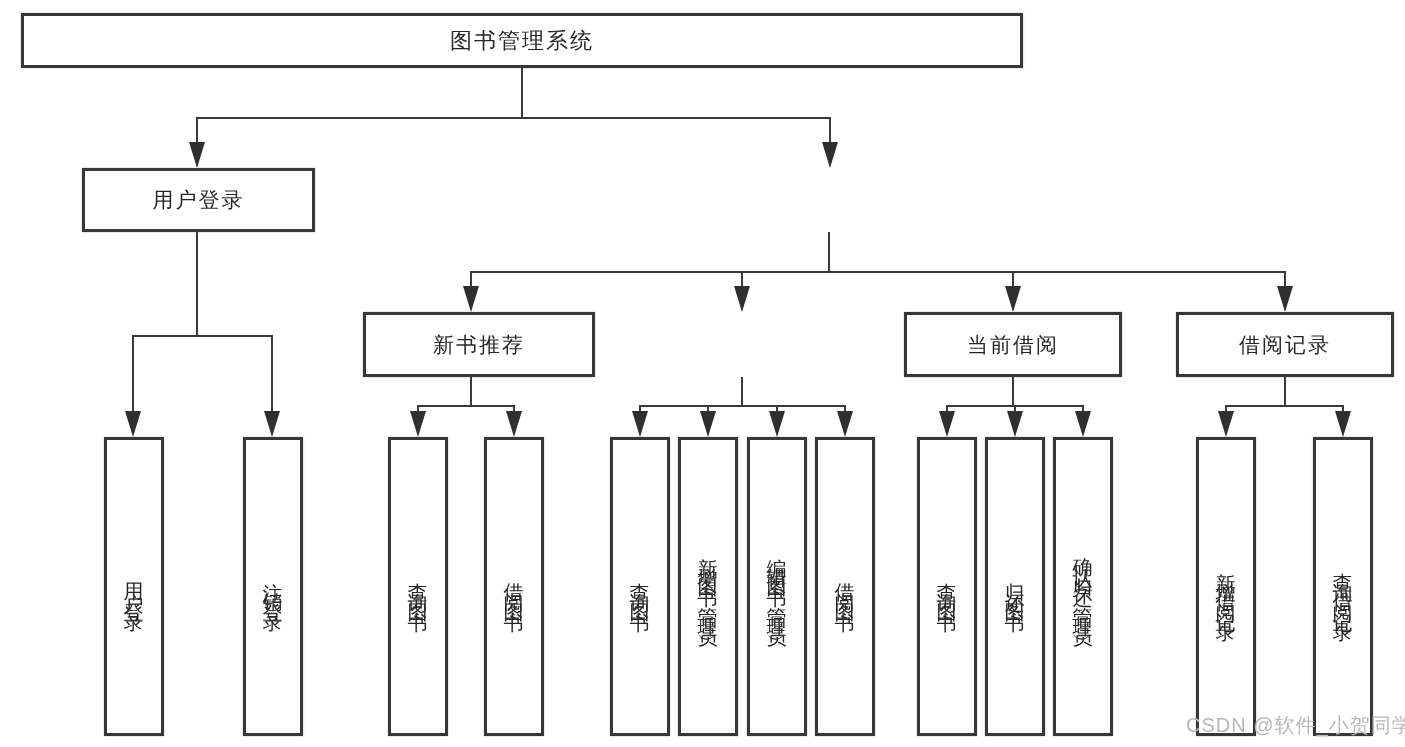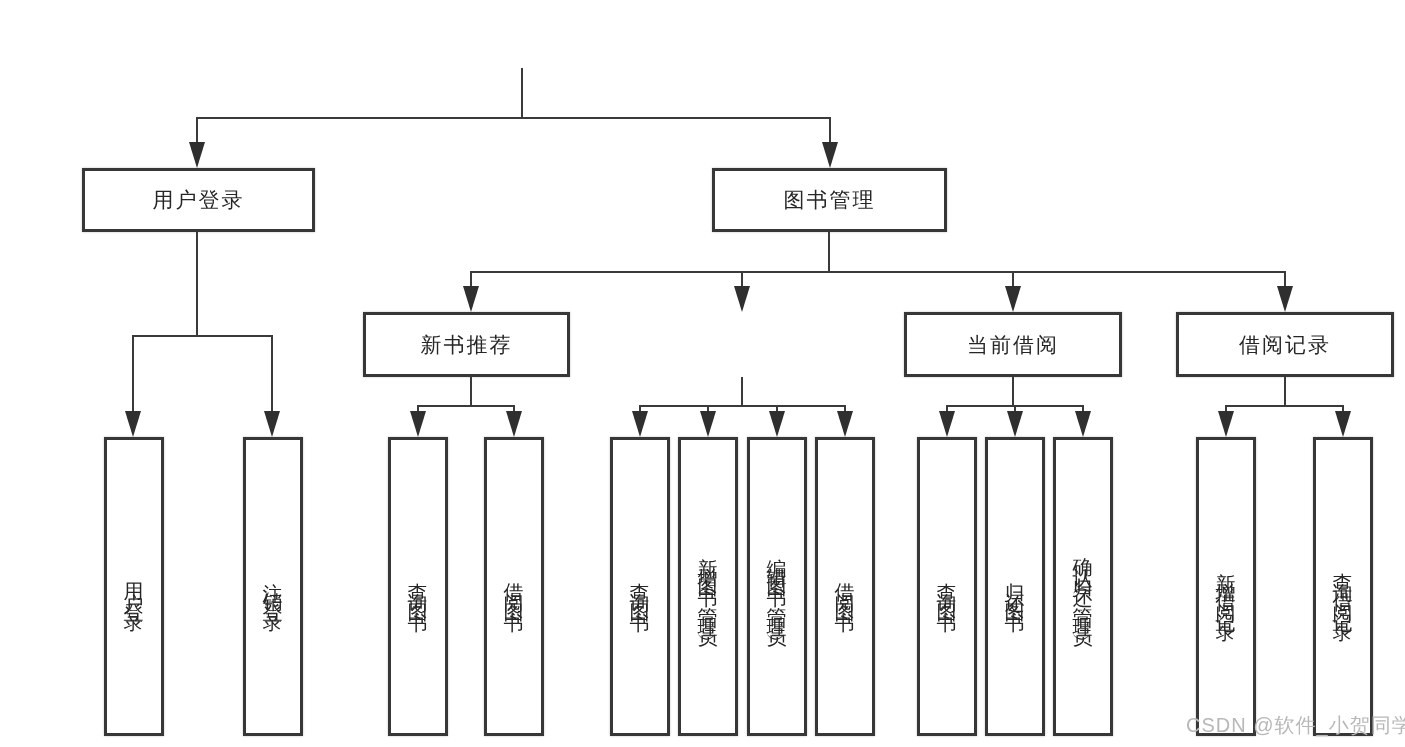"图书管理系统" div.box { html: none -> <div>图书管理系统</div> }
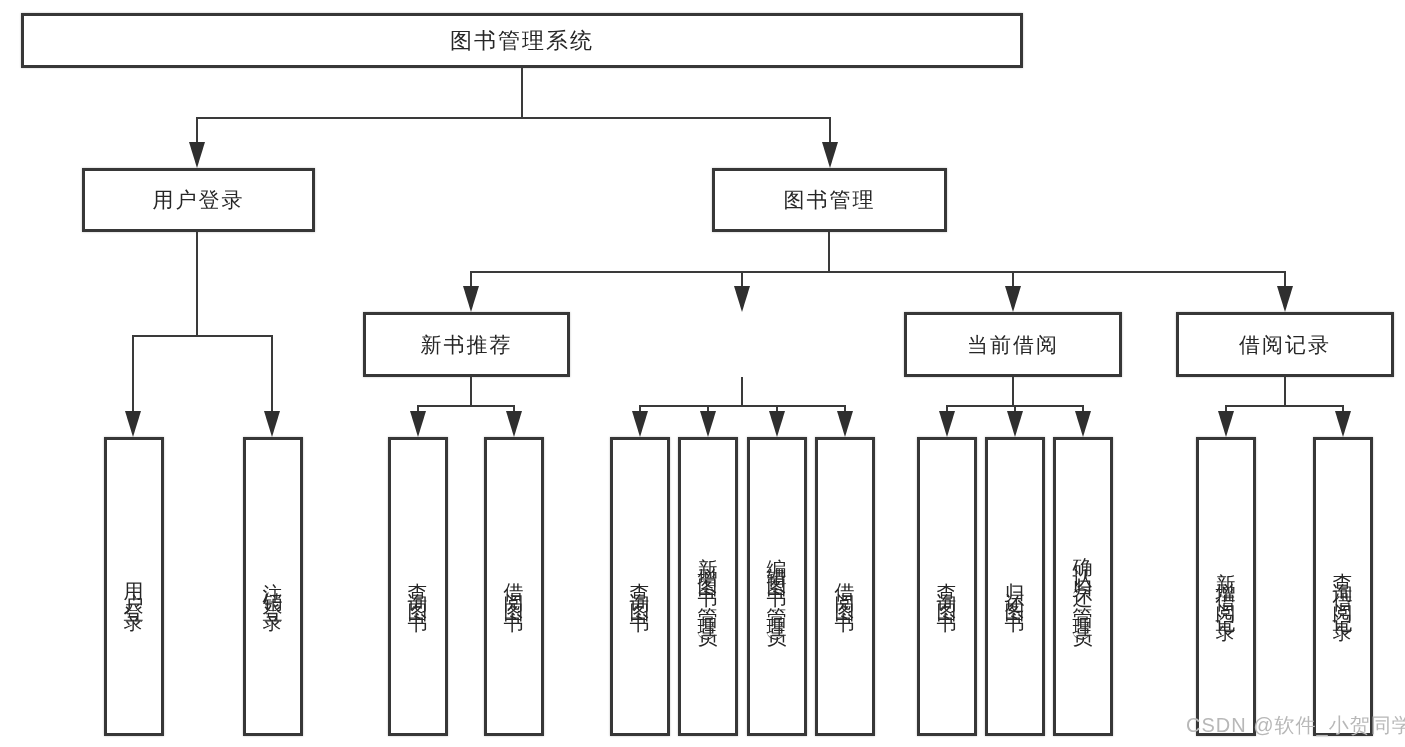"图书管理" div.box { html: <div>图书管理</div> -> none }
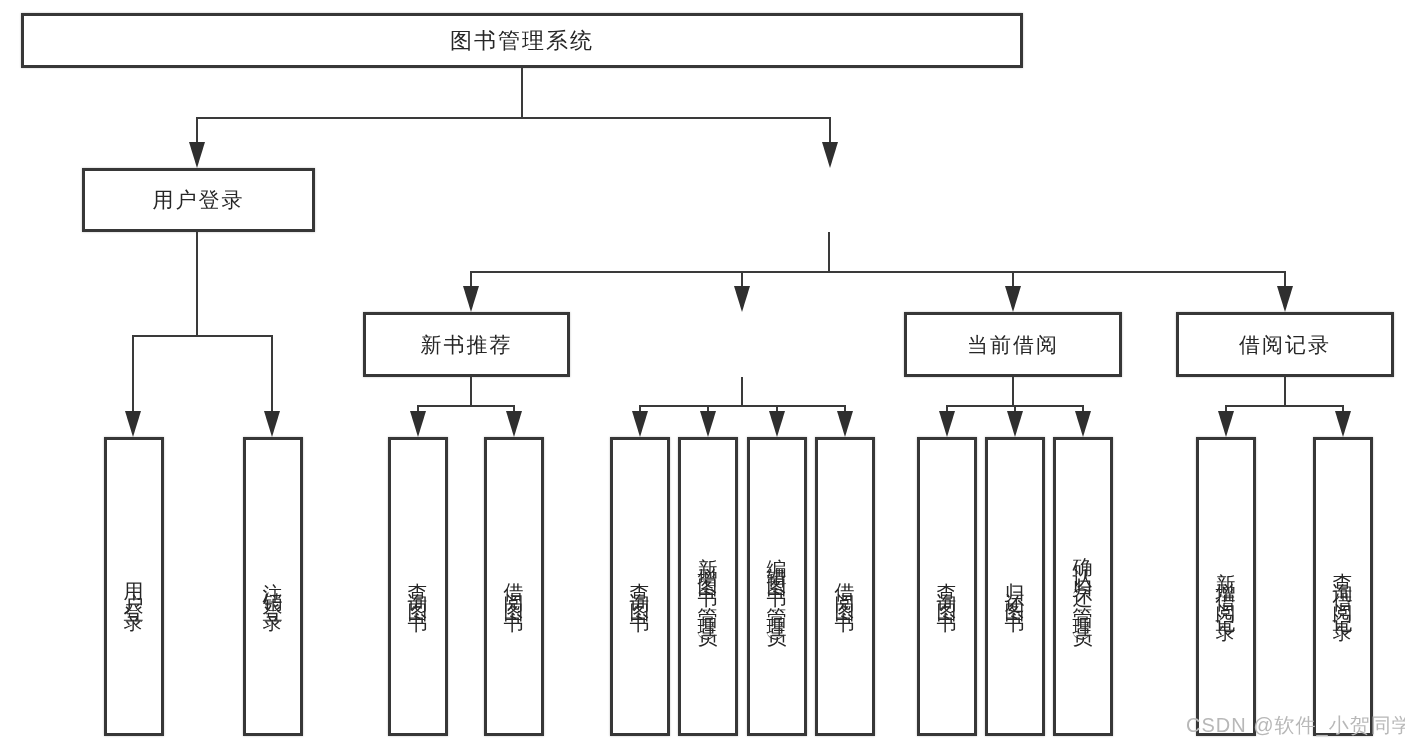"新书推荐" #b-new-books { width: 207px -> 232px }
